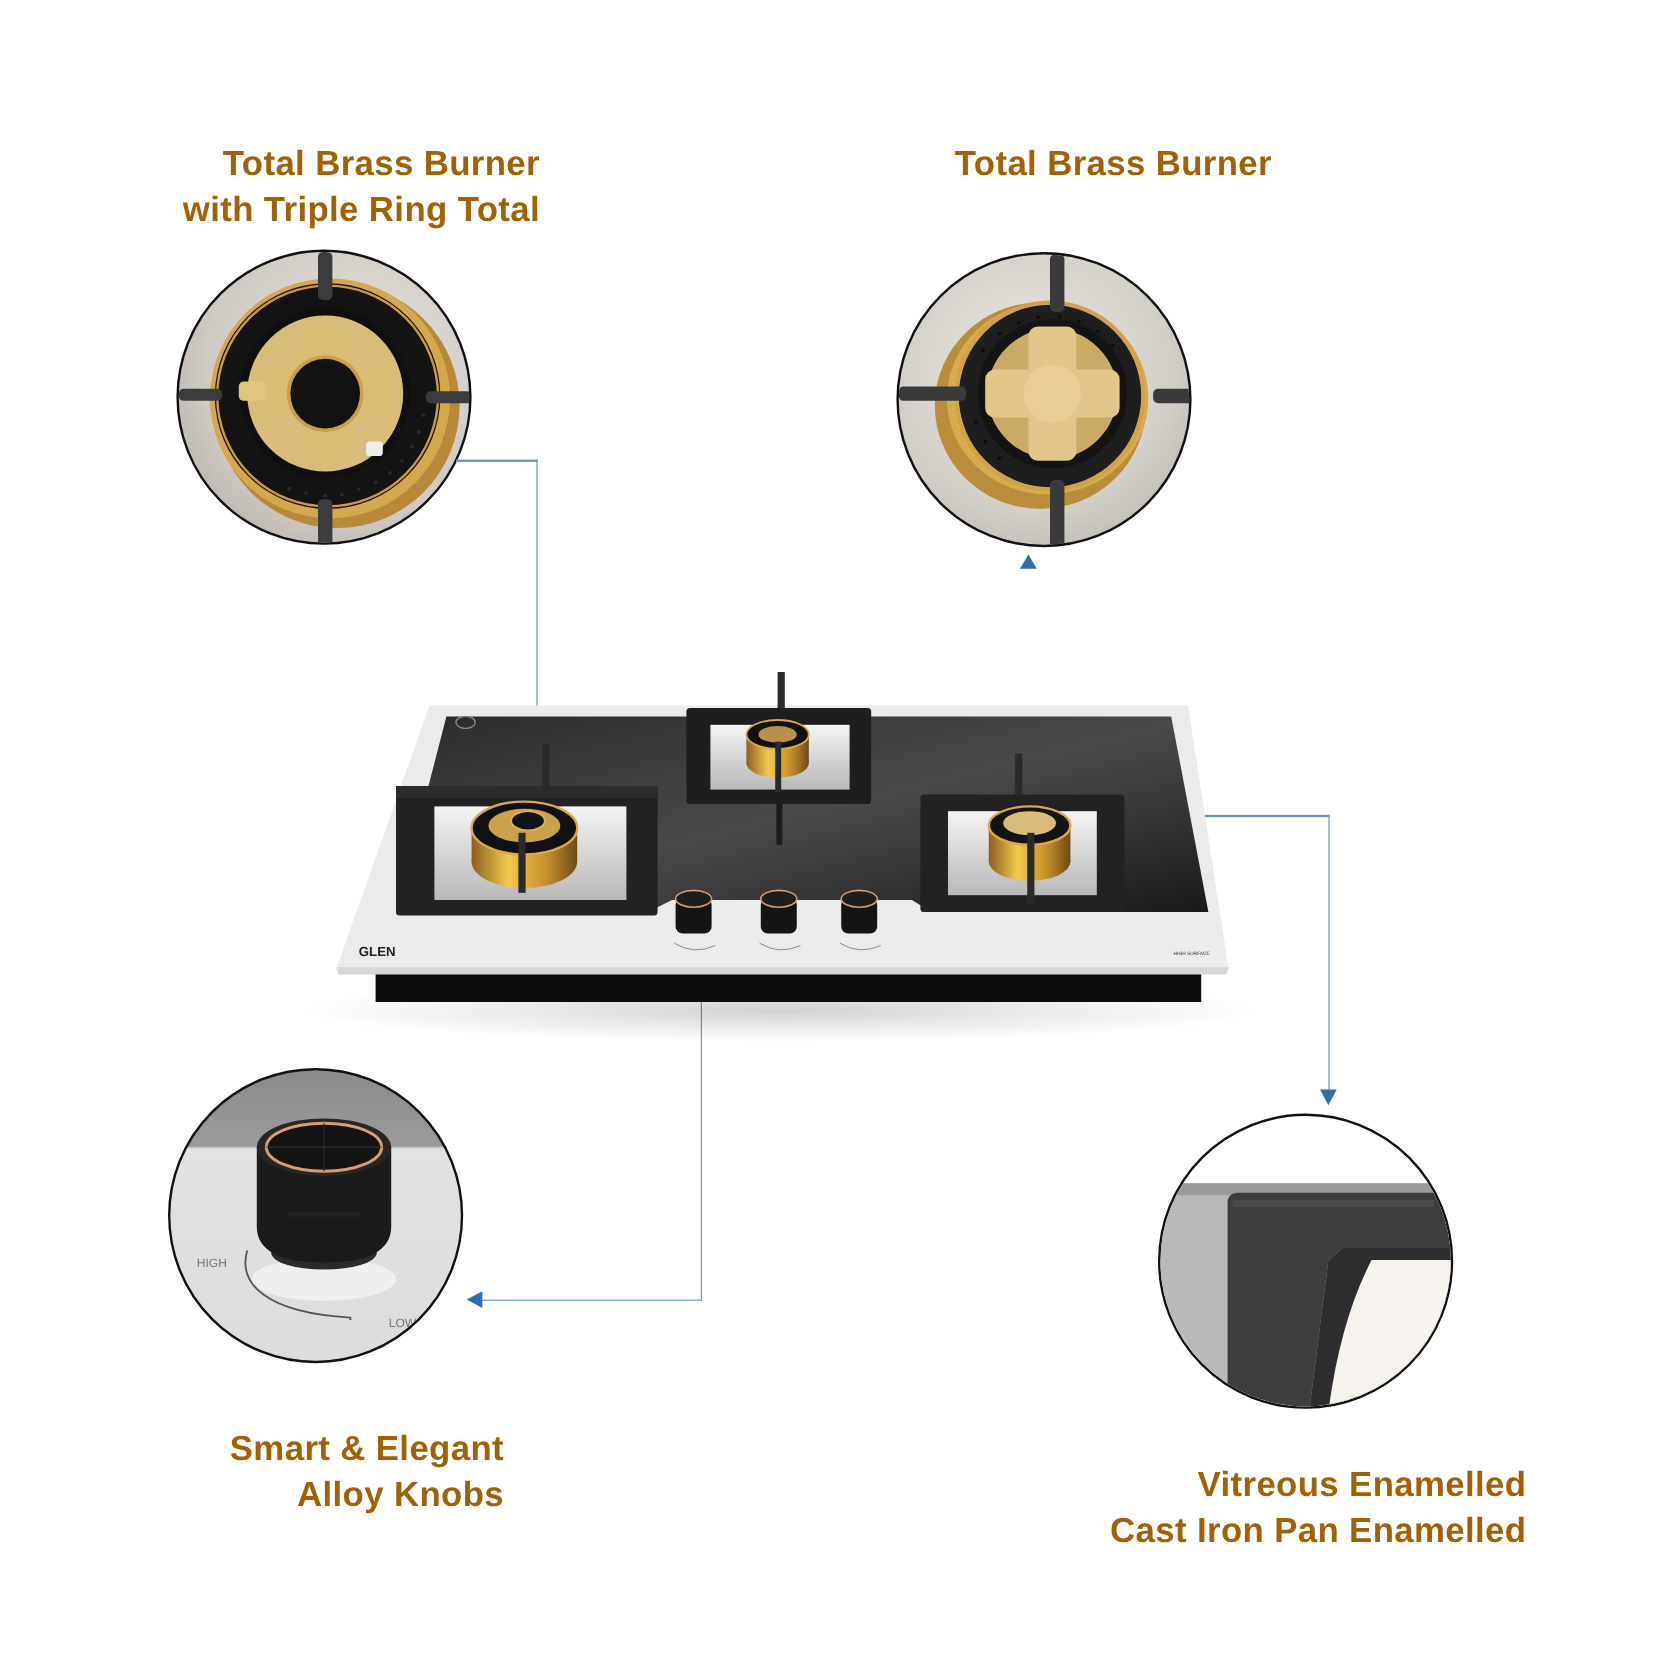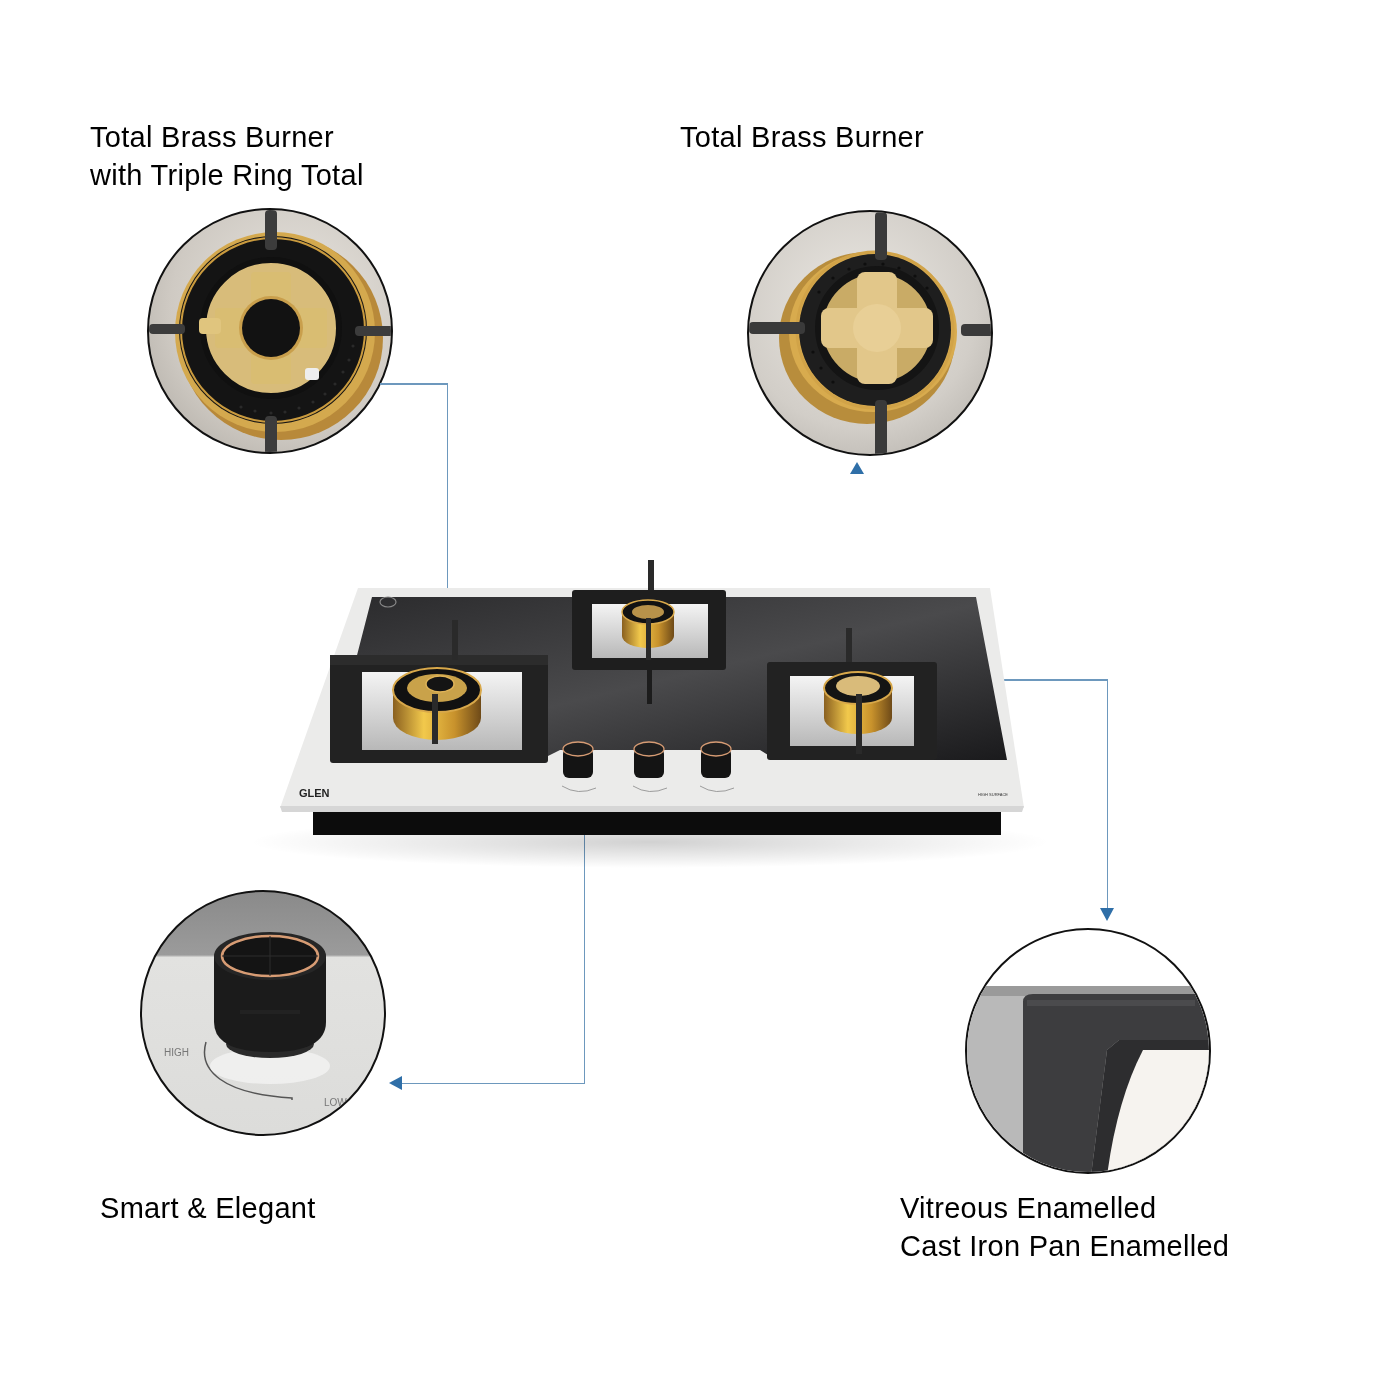"Total Brass Burner" .caption { color: #000000 -> #a16207; font-weight: 400 -> 700; text-align: left -> right }
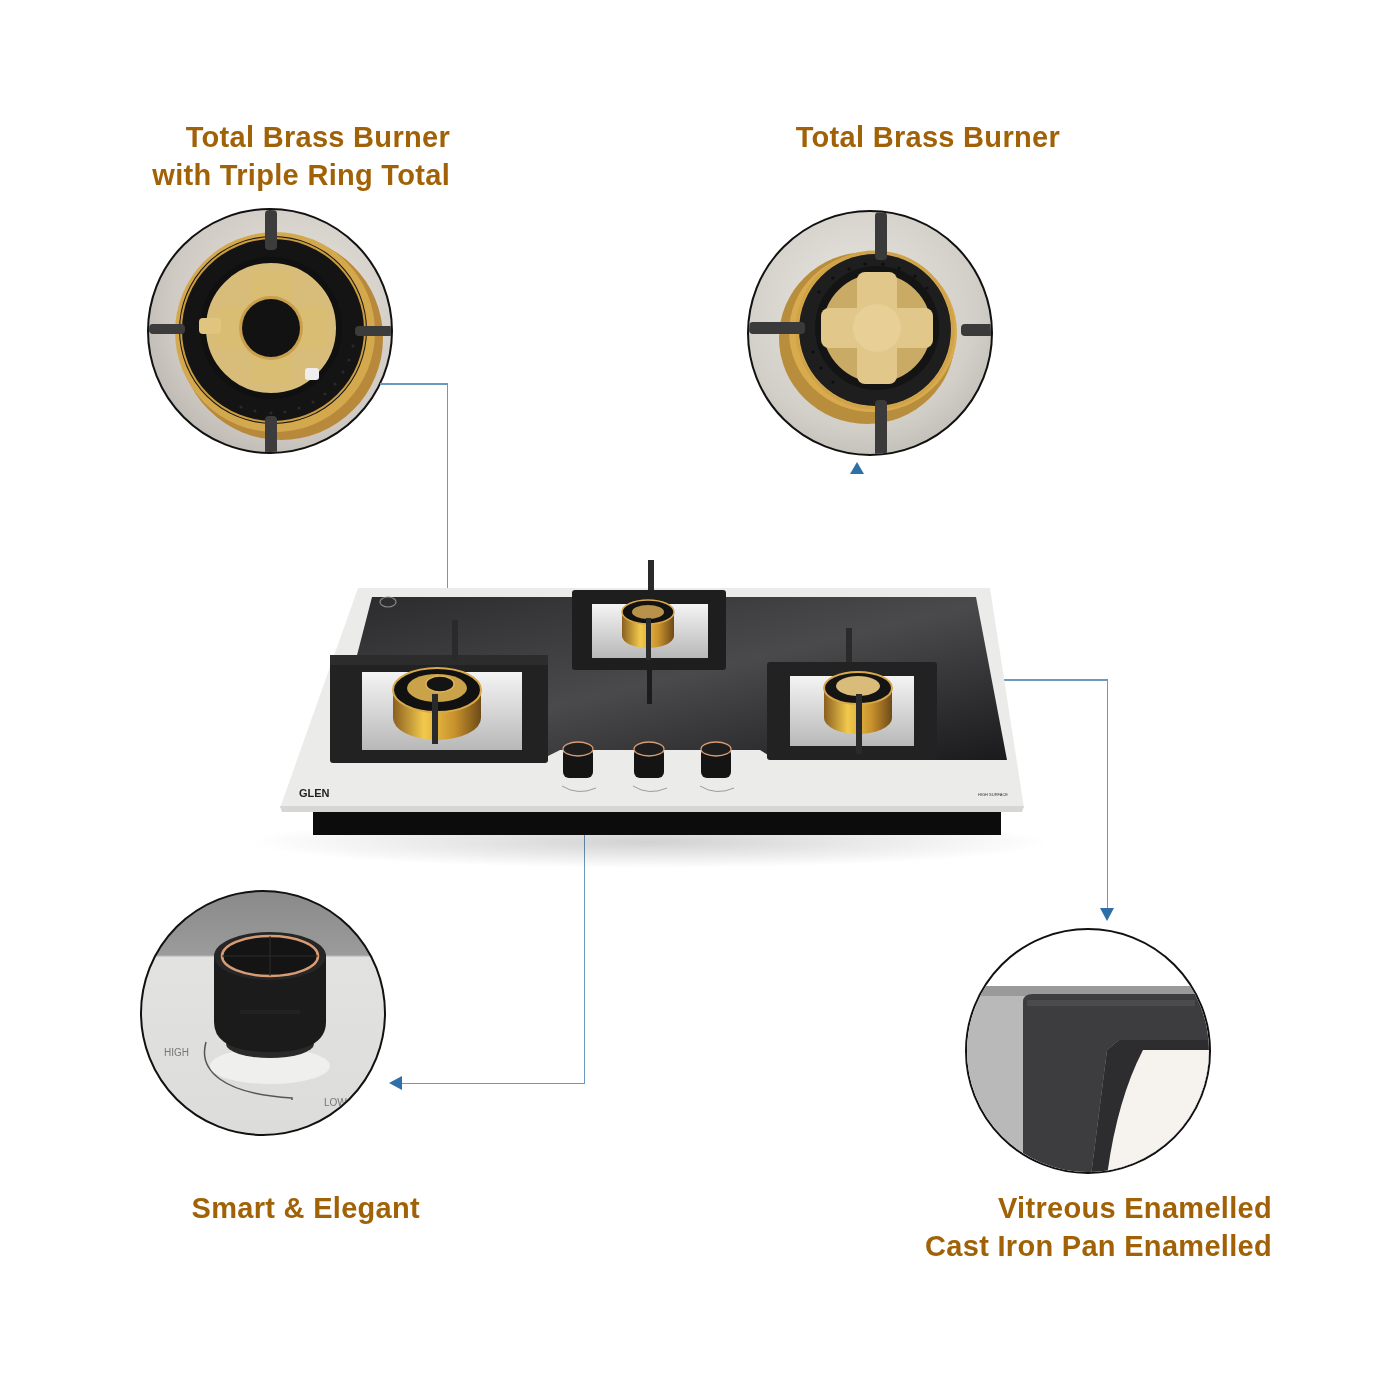"Alloy Knobs" span { html: none -> <span>Alloy Knobs</span> }
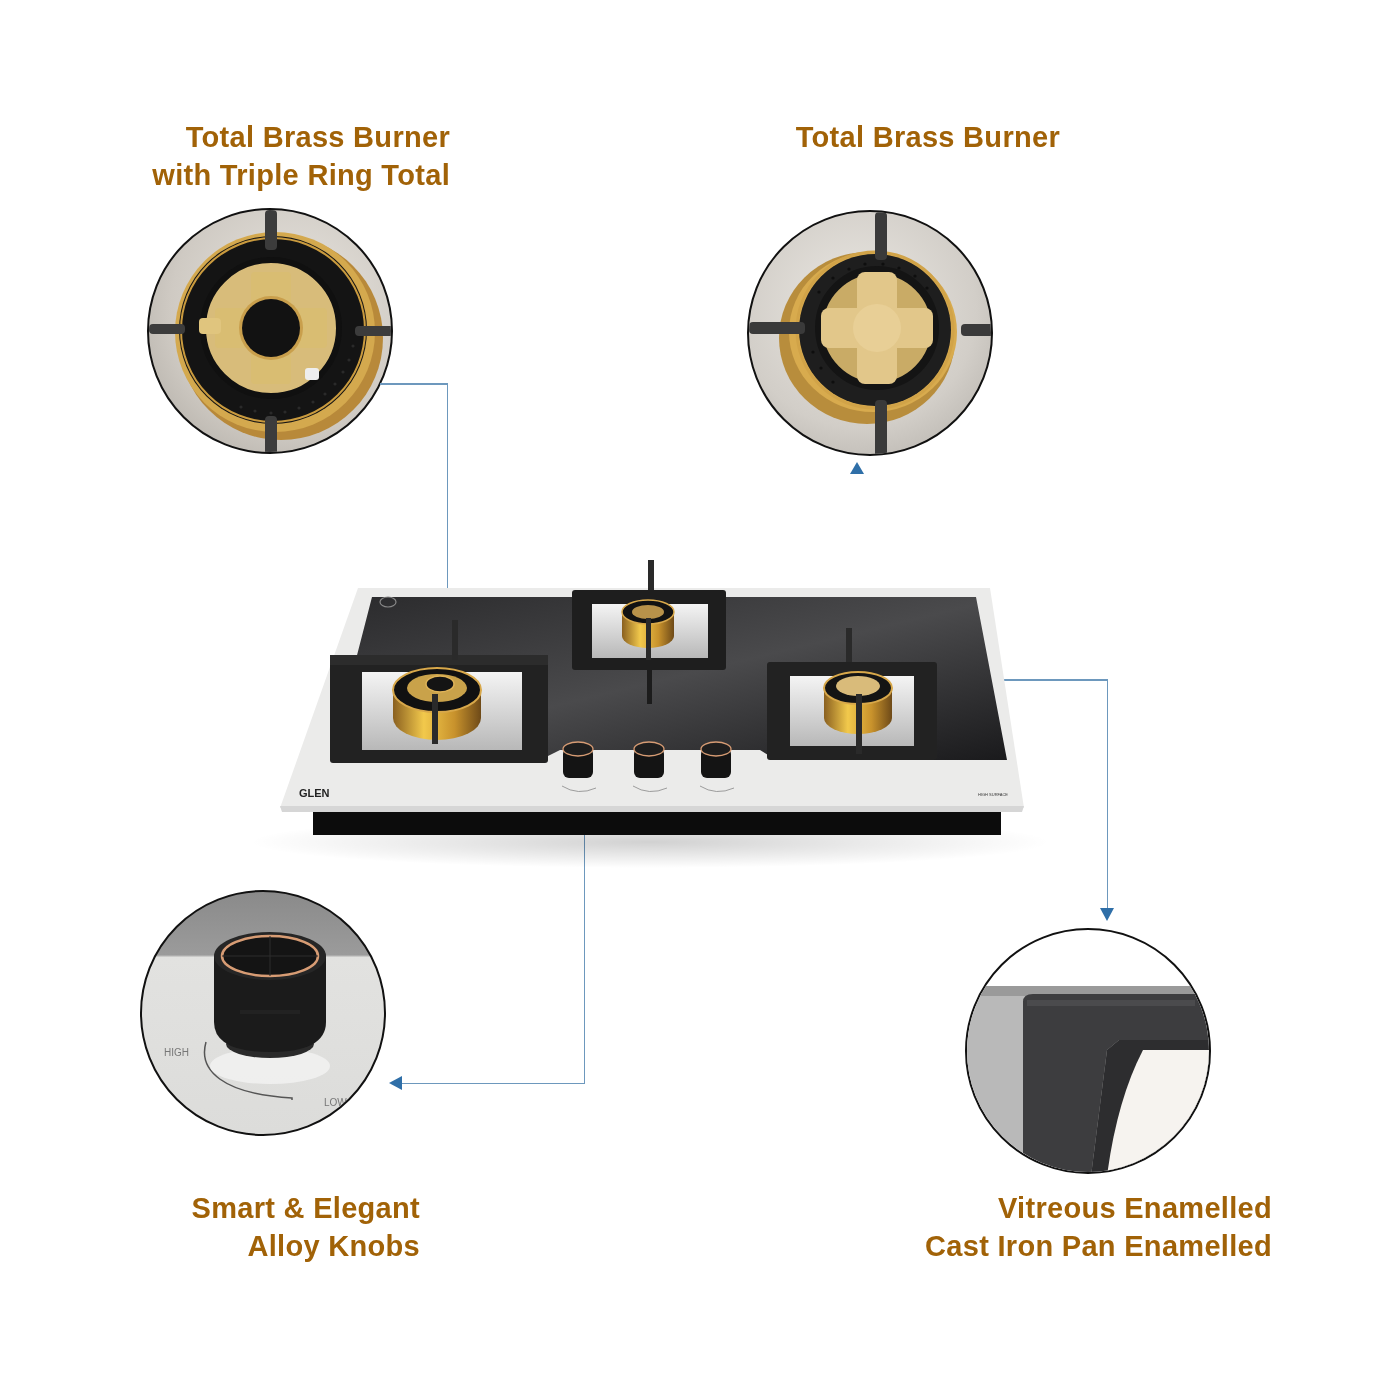"Vitreous Enamelled" div.caption { top: 1189px -> 1219px }
